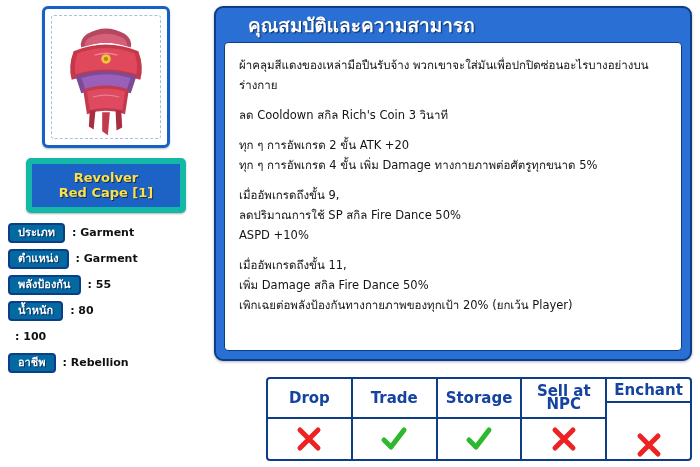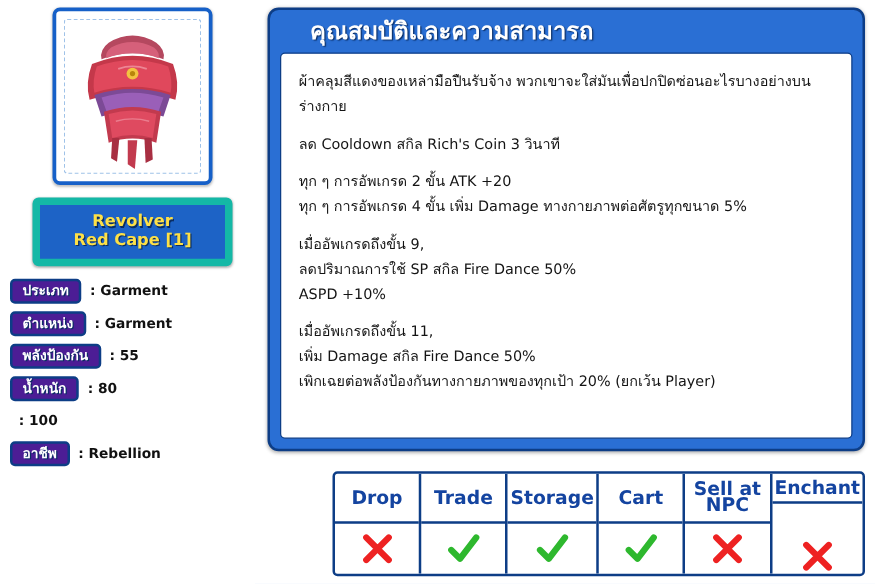"ประเภท" .stat-label { background: #4c1d95 -> #0369a1 }
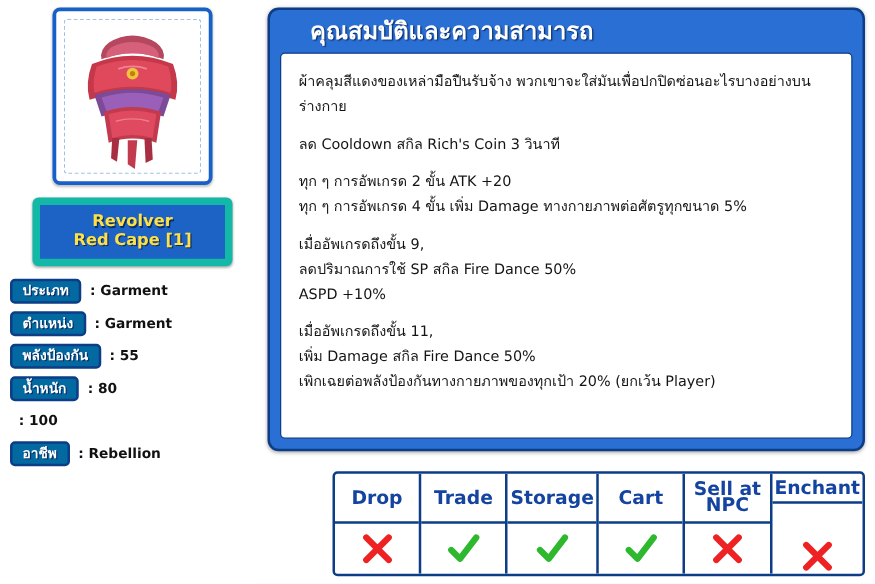"Cart" div.flag-col { html: <div> <div>Cart</div> <div> <svg> <path></path> </svg> </div> </div> -> none }
